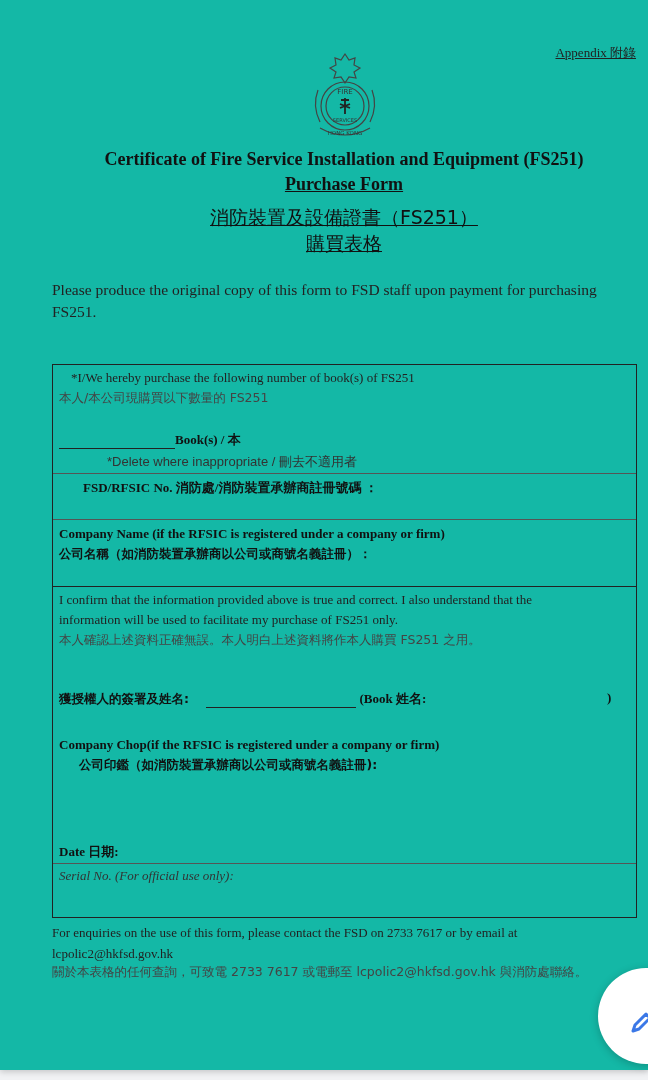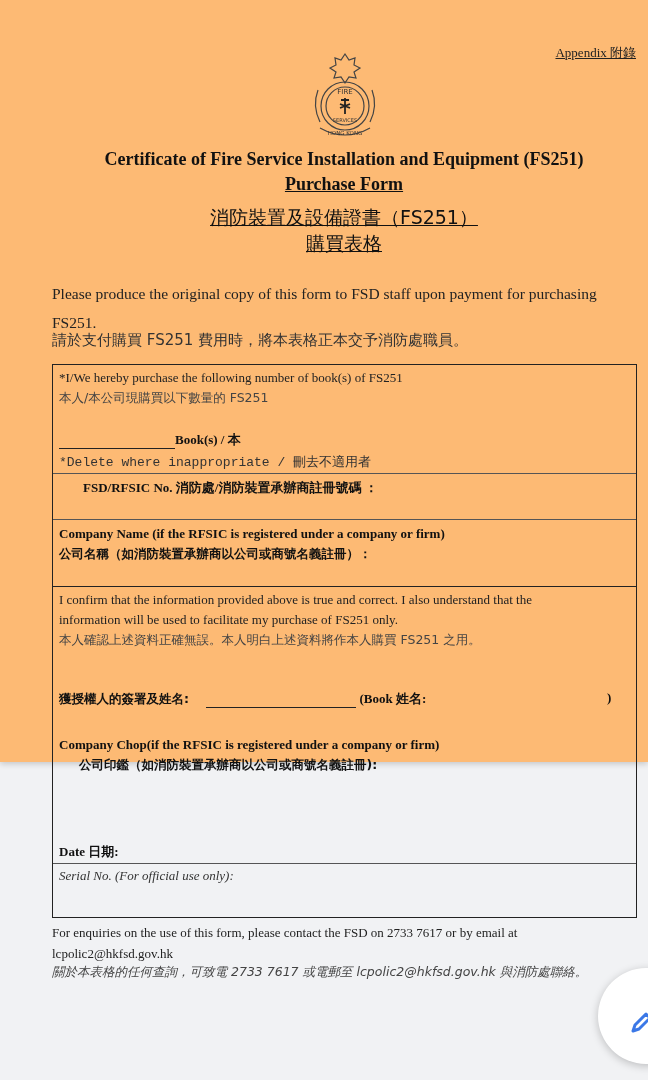"Appendix 附錄" .page { background: #fdba74 -> #14b8a6; height: 762px -> 1070px }
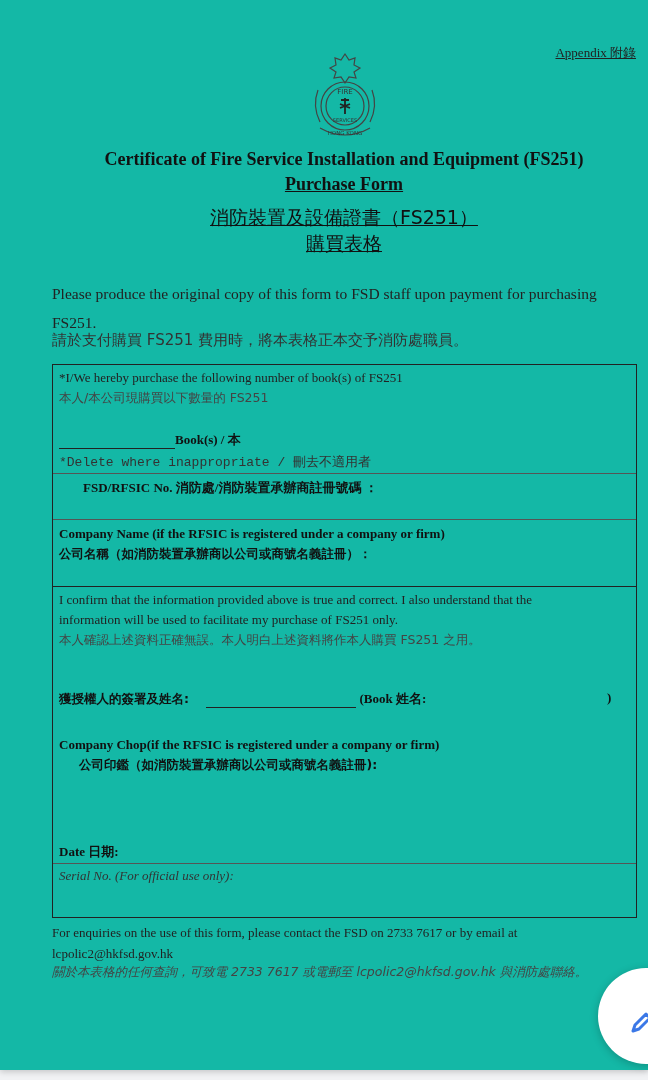"Please produce the original copy" .intro-en { line-height: 29px -> 22px }
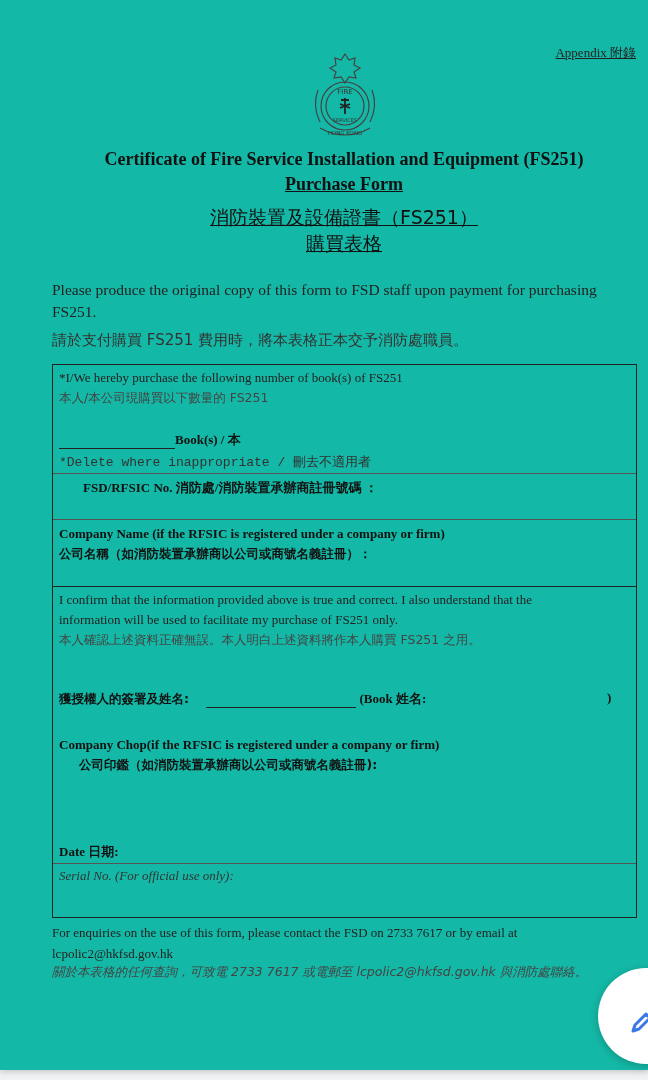"請於支付購買 FS251 費用時，將本表格正本交予消防處職員。" div.intro-zh { html: <div>請於支付購買 FS251 費用時，將本表格正本交予消防處職員。</div> -> none }
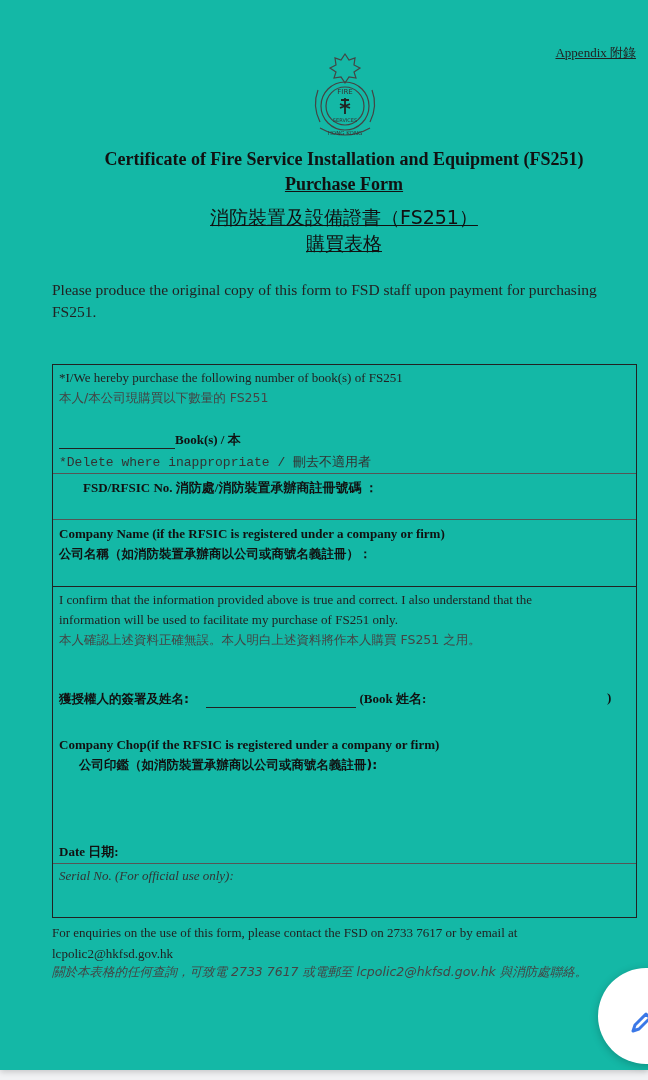"*I/We hereby purchase the following" div.txt { margin-left: none -> 12px }
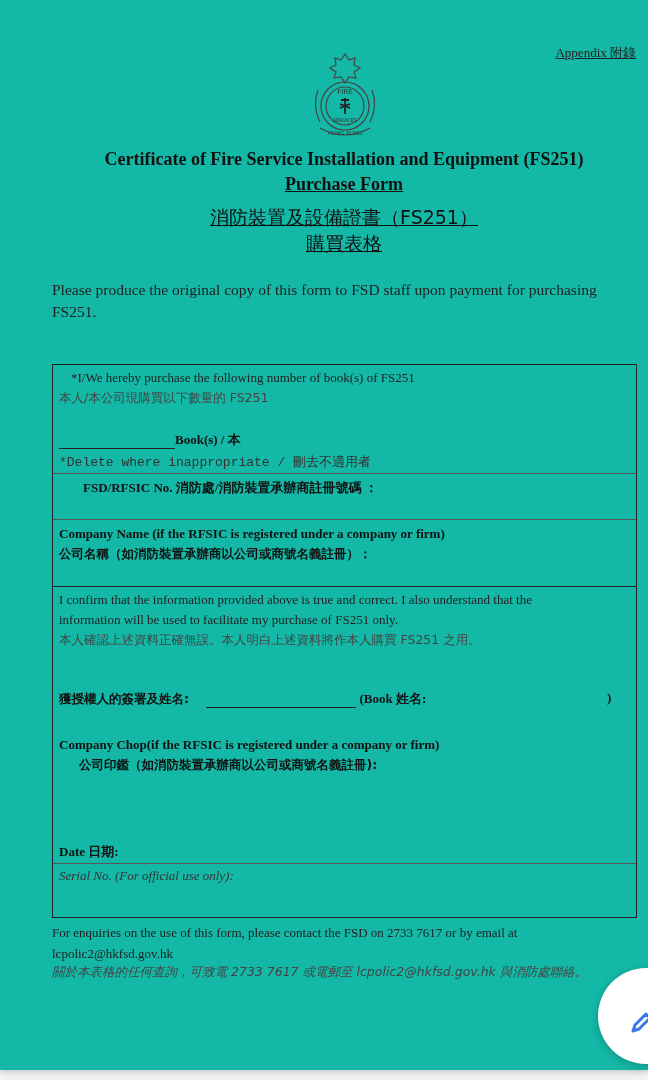"*Delete where inappropriate / 刪去不適用者" div.txt { font-family: Liberation Mono, monospace -> Liberation Sans, sans-serif; margin-left: none -> 48px }
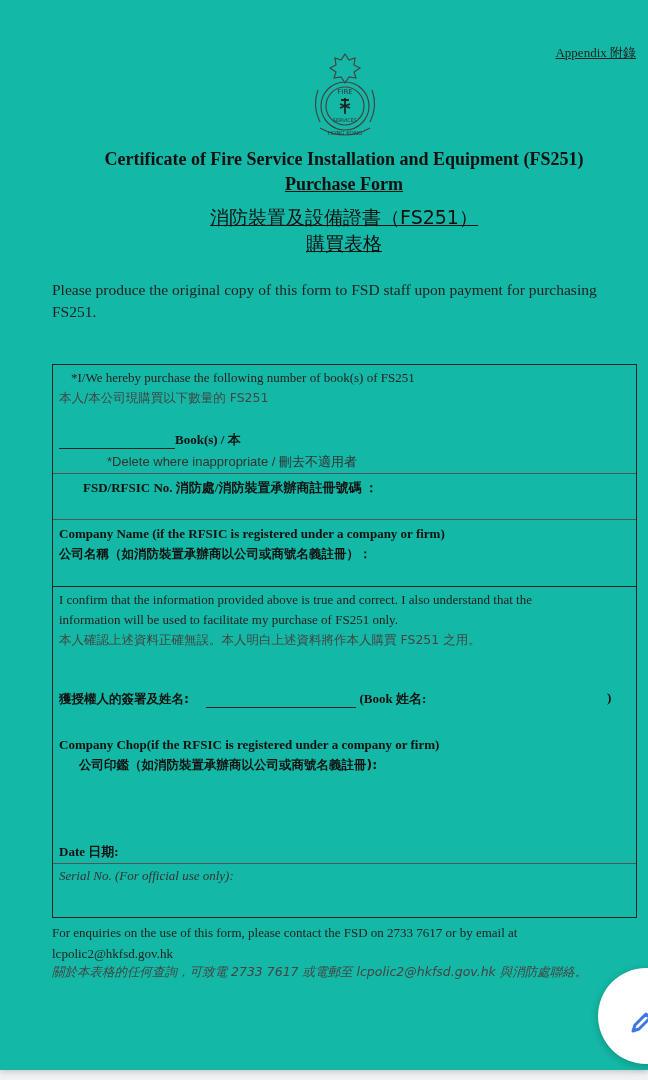"關於本表格的任何查詢，可致電 2733 7617 或電郵至" .footer-zh { font-style: italic -> none }
